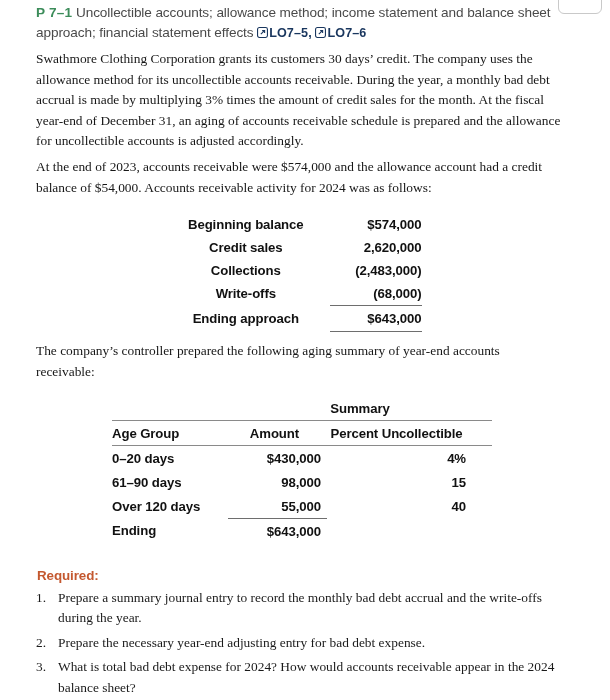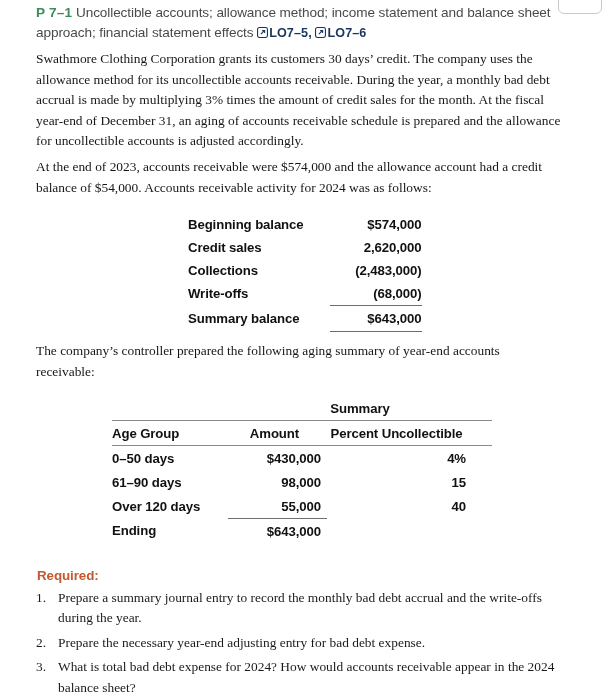"Beginning balance" .activity-table td.lbl { text-align: left -> center }
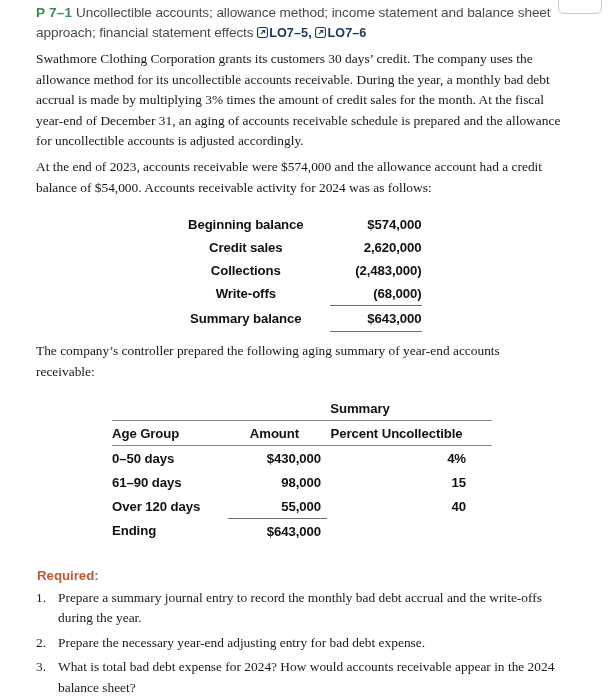"Summary balance" td.lbl { text: Summary balance -> Ending approach }
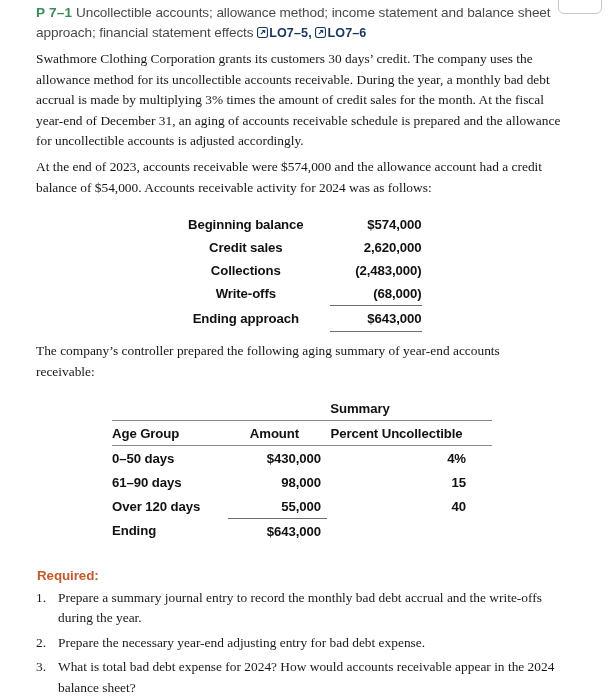"0–50 days" td.c-age { text: 50 -> 20 }
